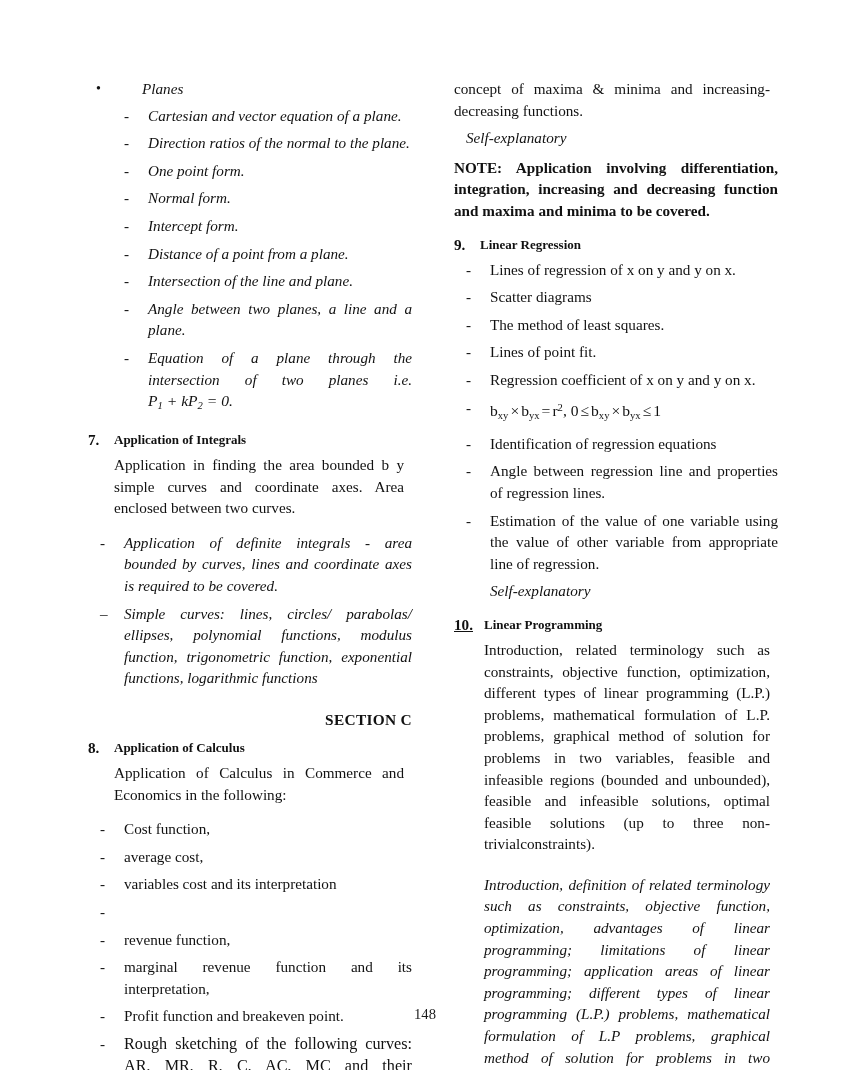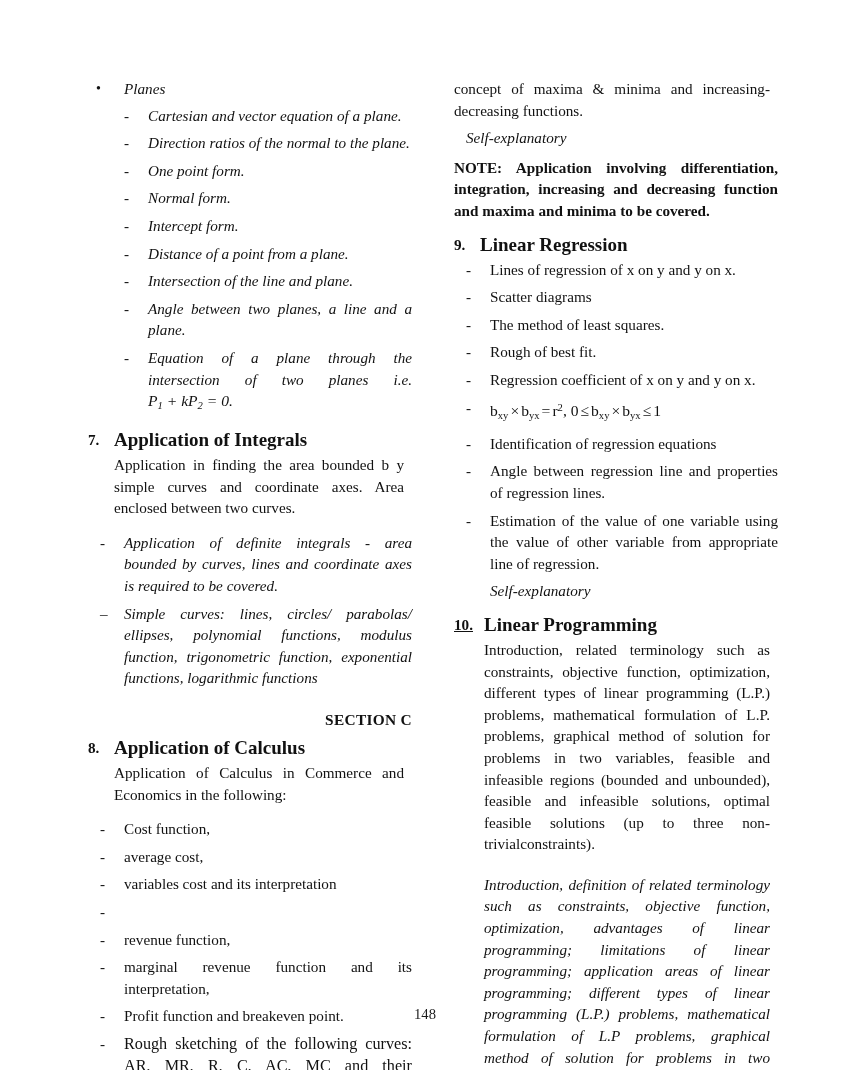"Planes" .bullet-item .bd { margin-left: none -> 18px }
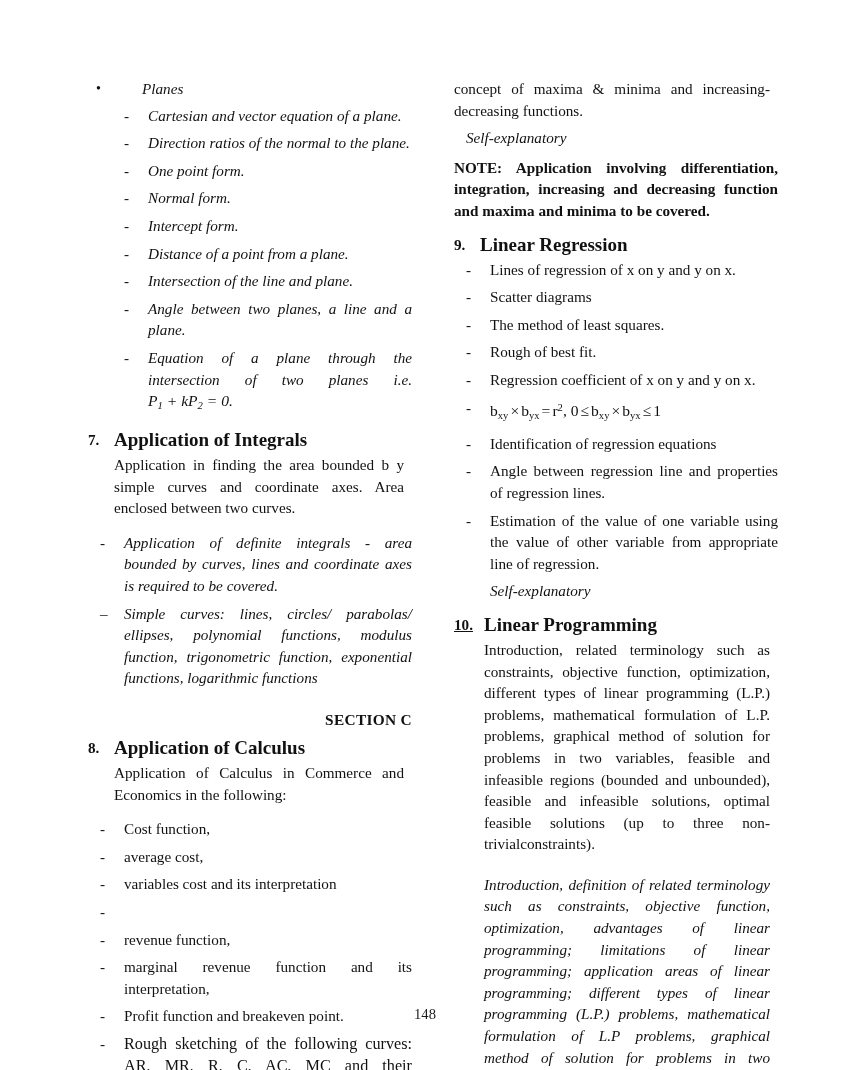"Linear Regression" .num-item .ttl { font-size: 19px -> 13px }
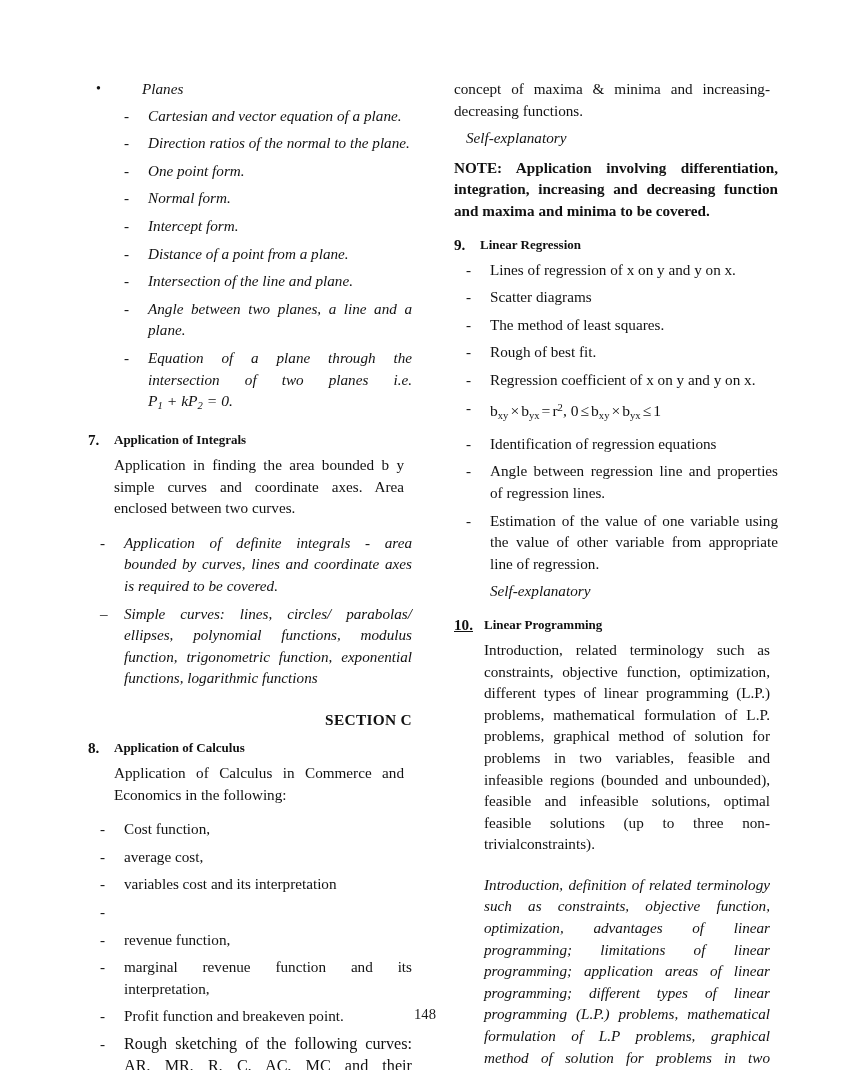"Rough of best fit." span.bd { text: Rough of best -> Lines of point }
